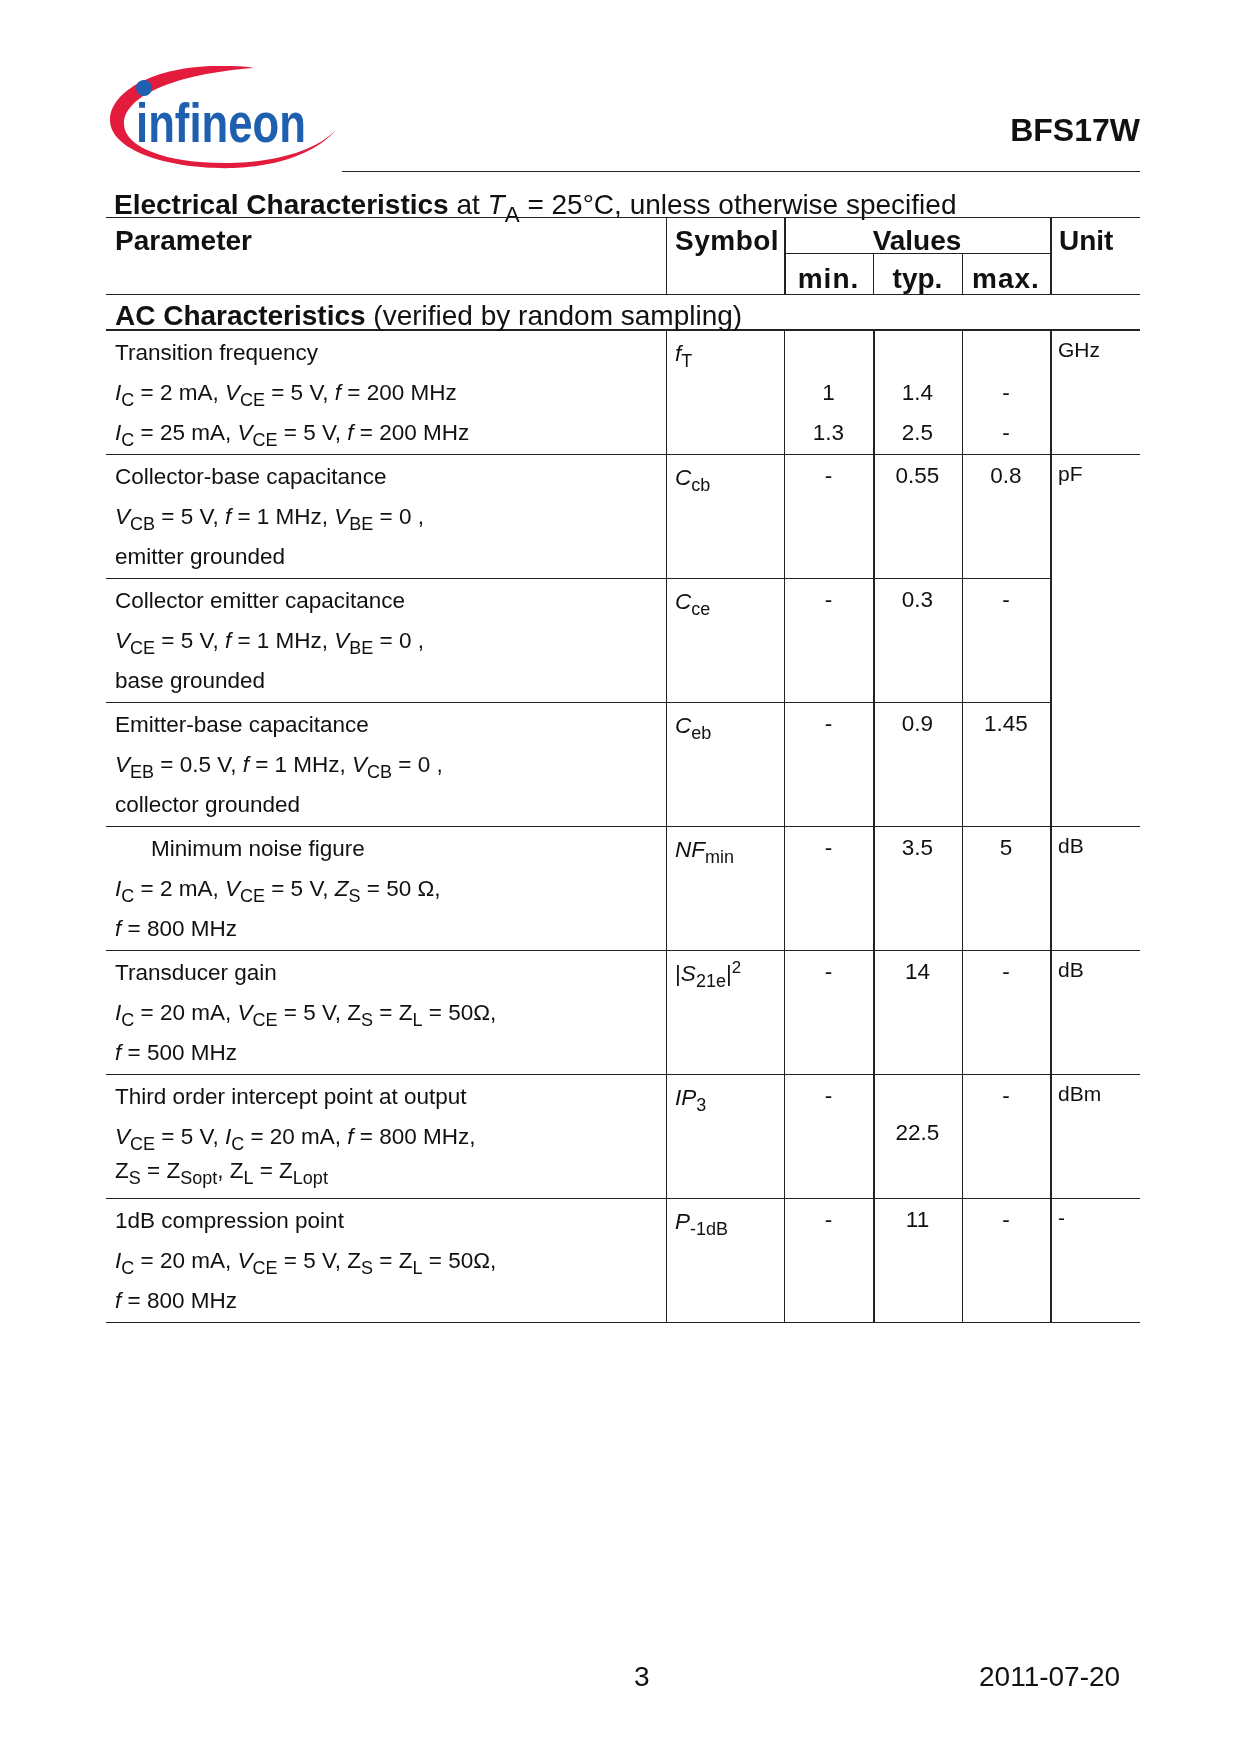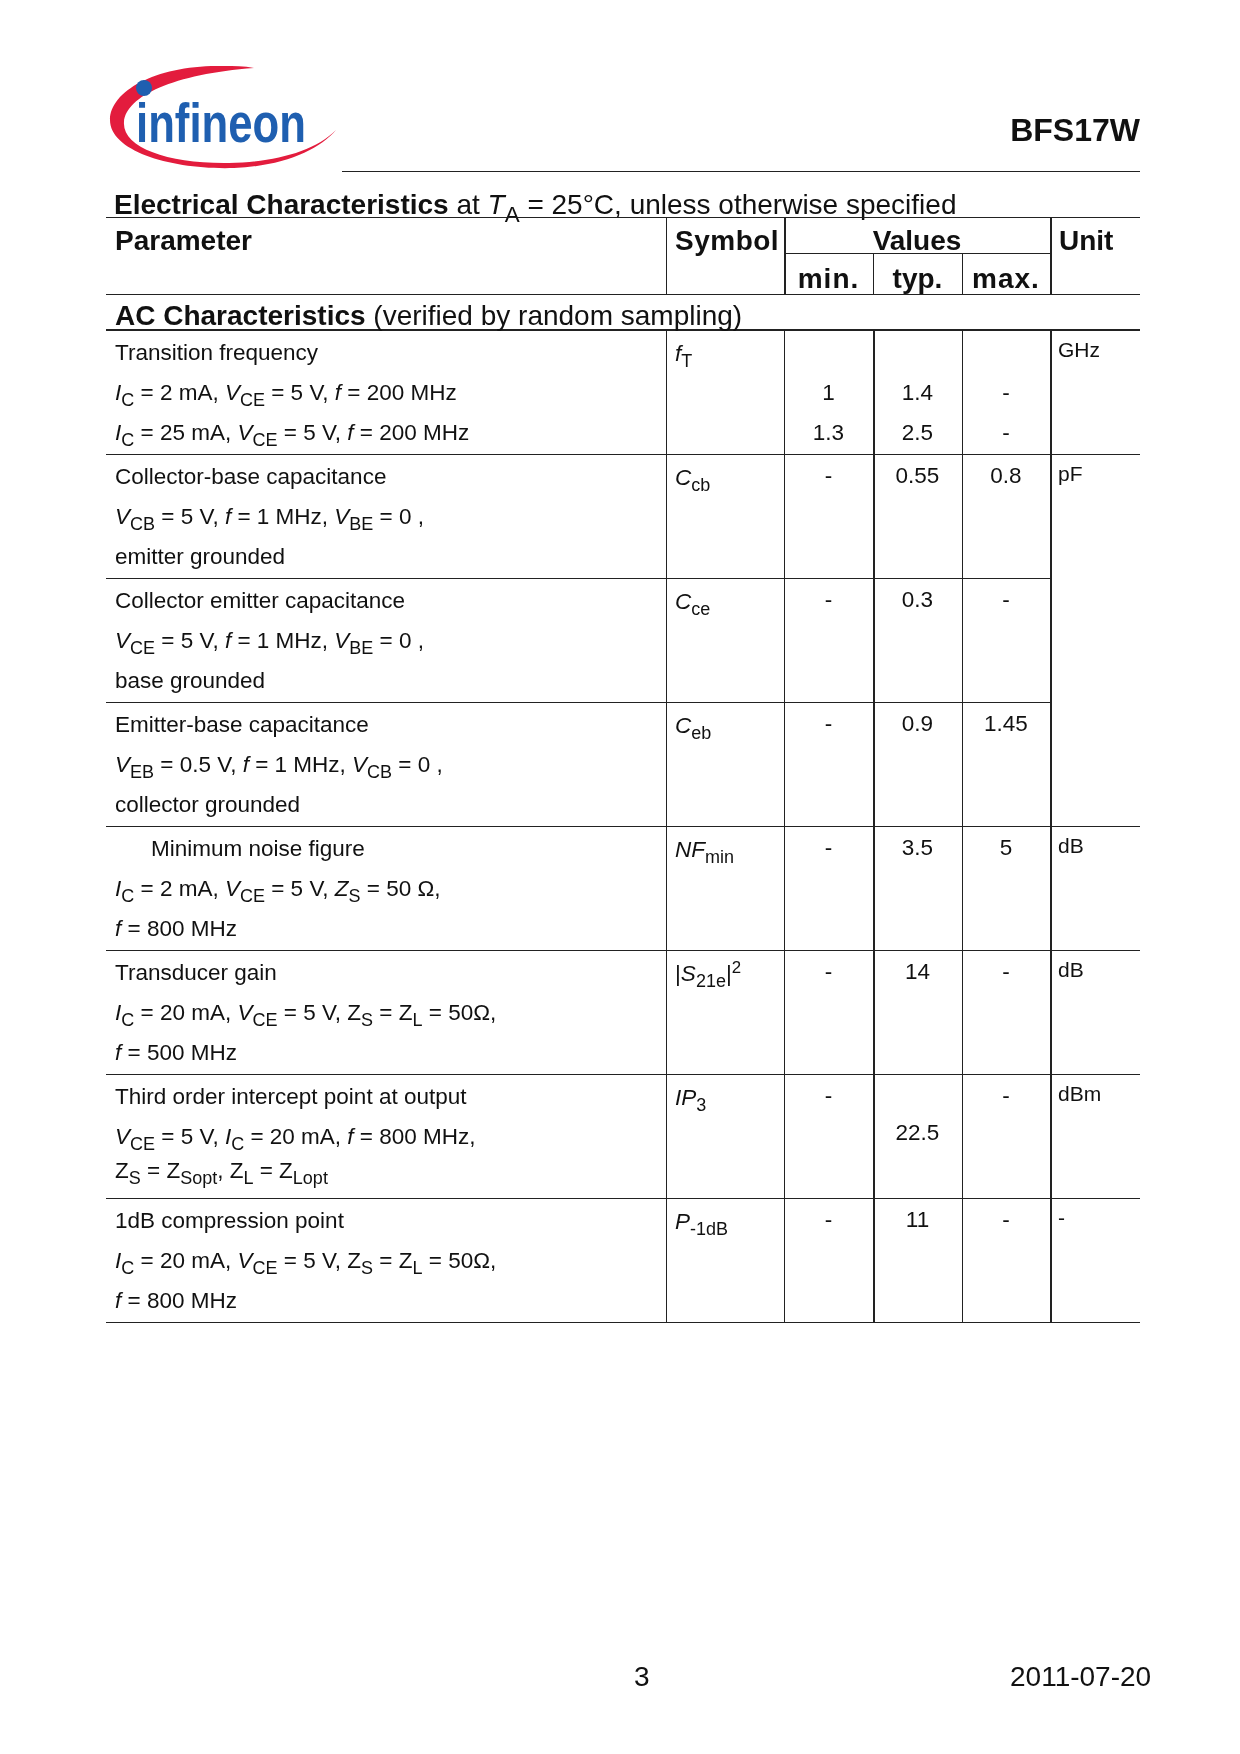"2011-07-20" div.txt { left: 1010px -> 979px }
